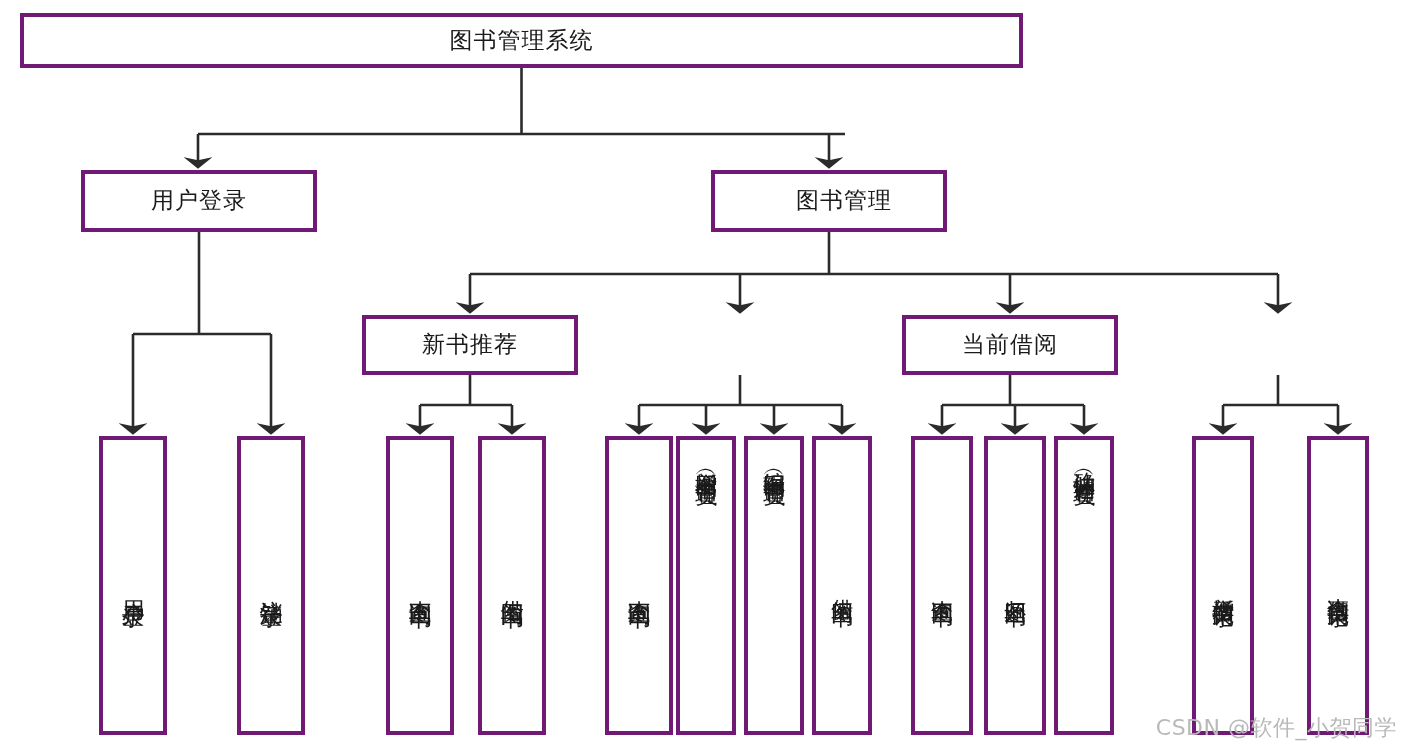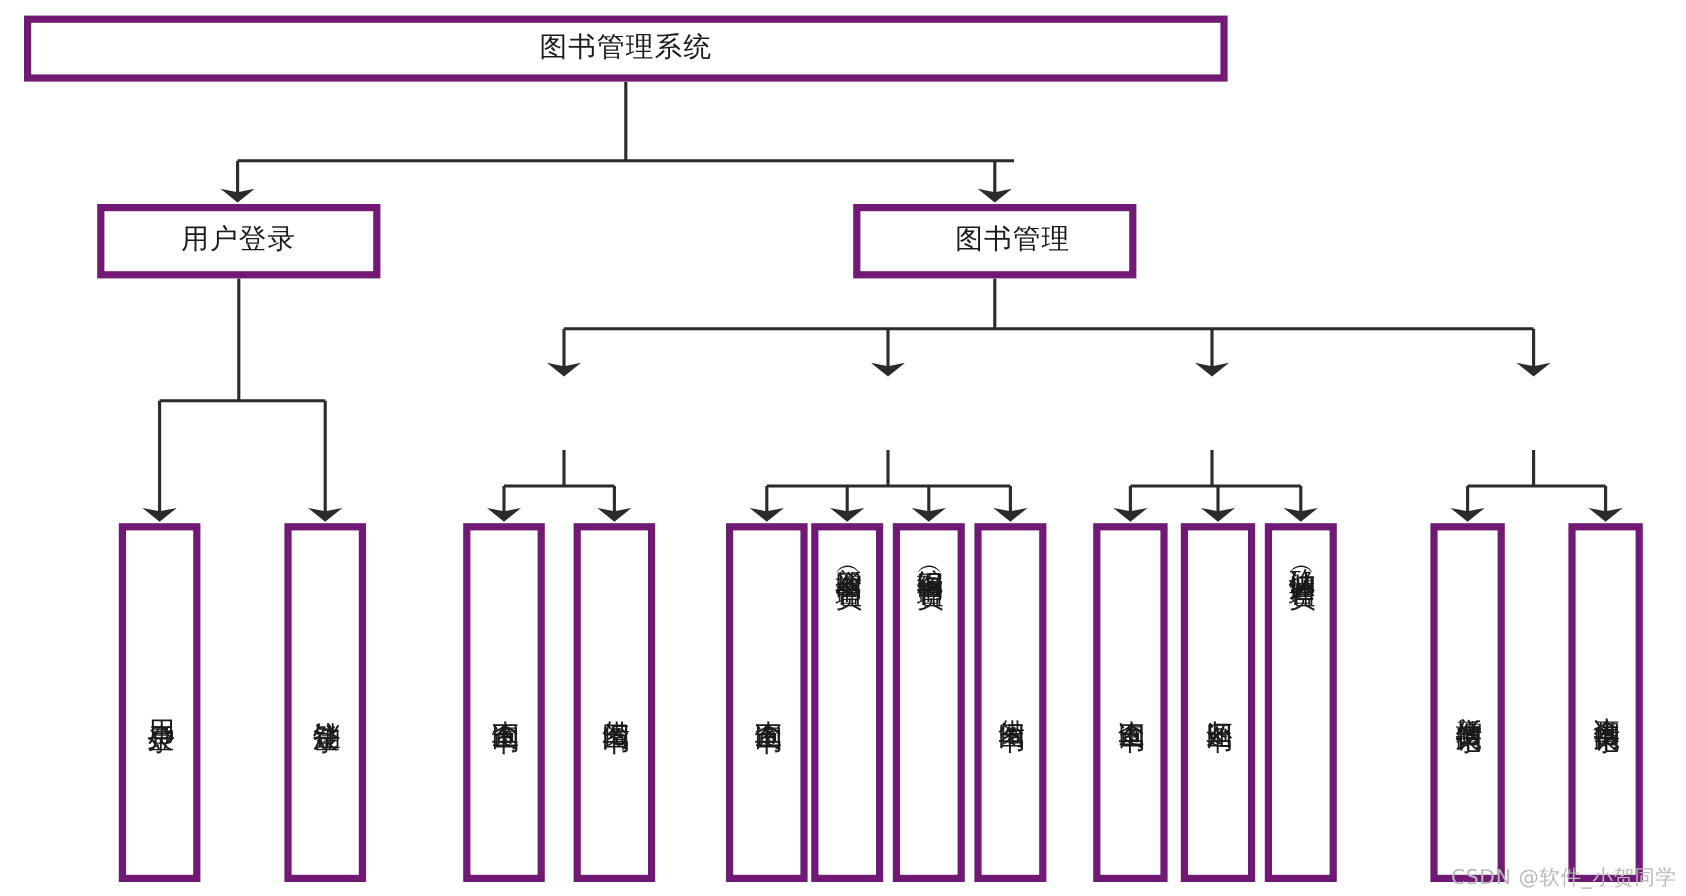"图书管理系统" .node { border: 6px solid #701a75 -> 4px solid #701a75 }
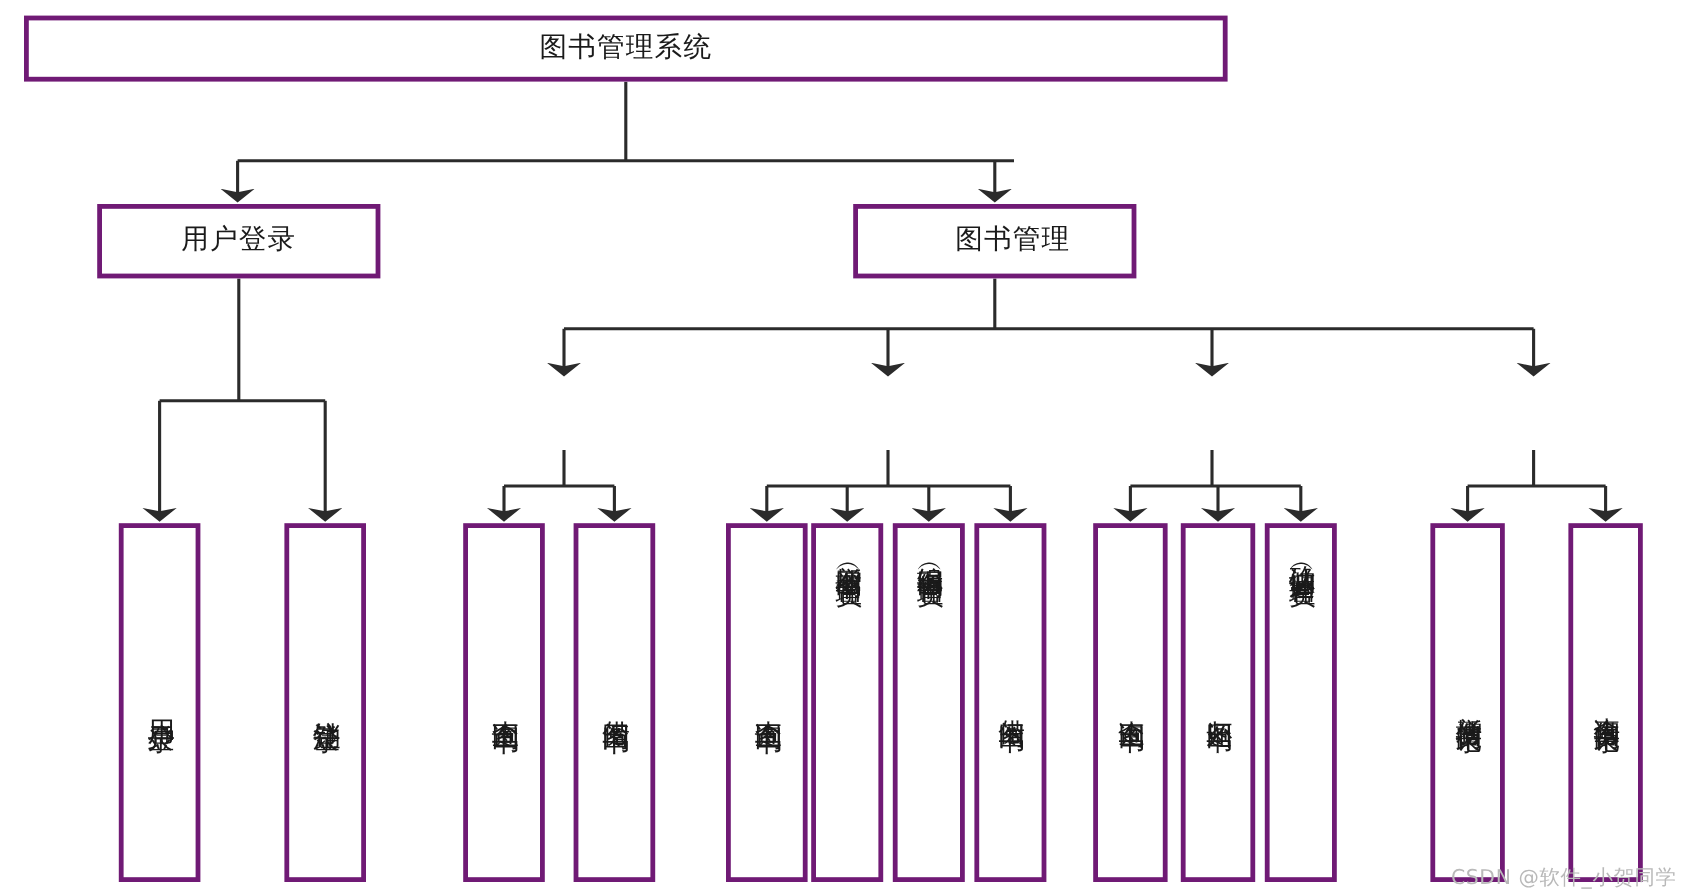"新书推荐" div.node { html: none -> <div> <span>新书推荐</span> </div> }
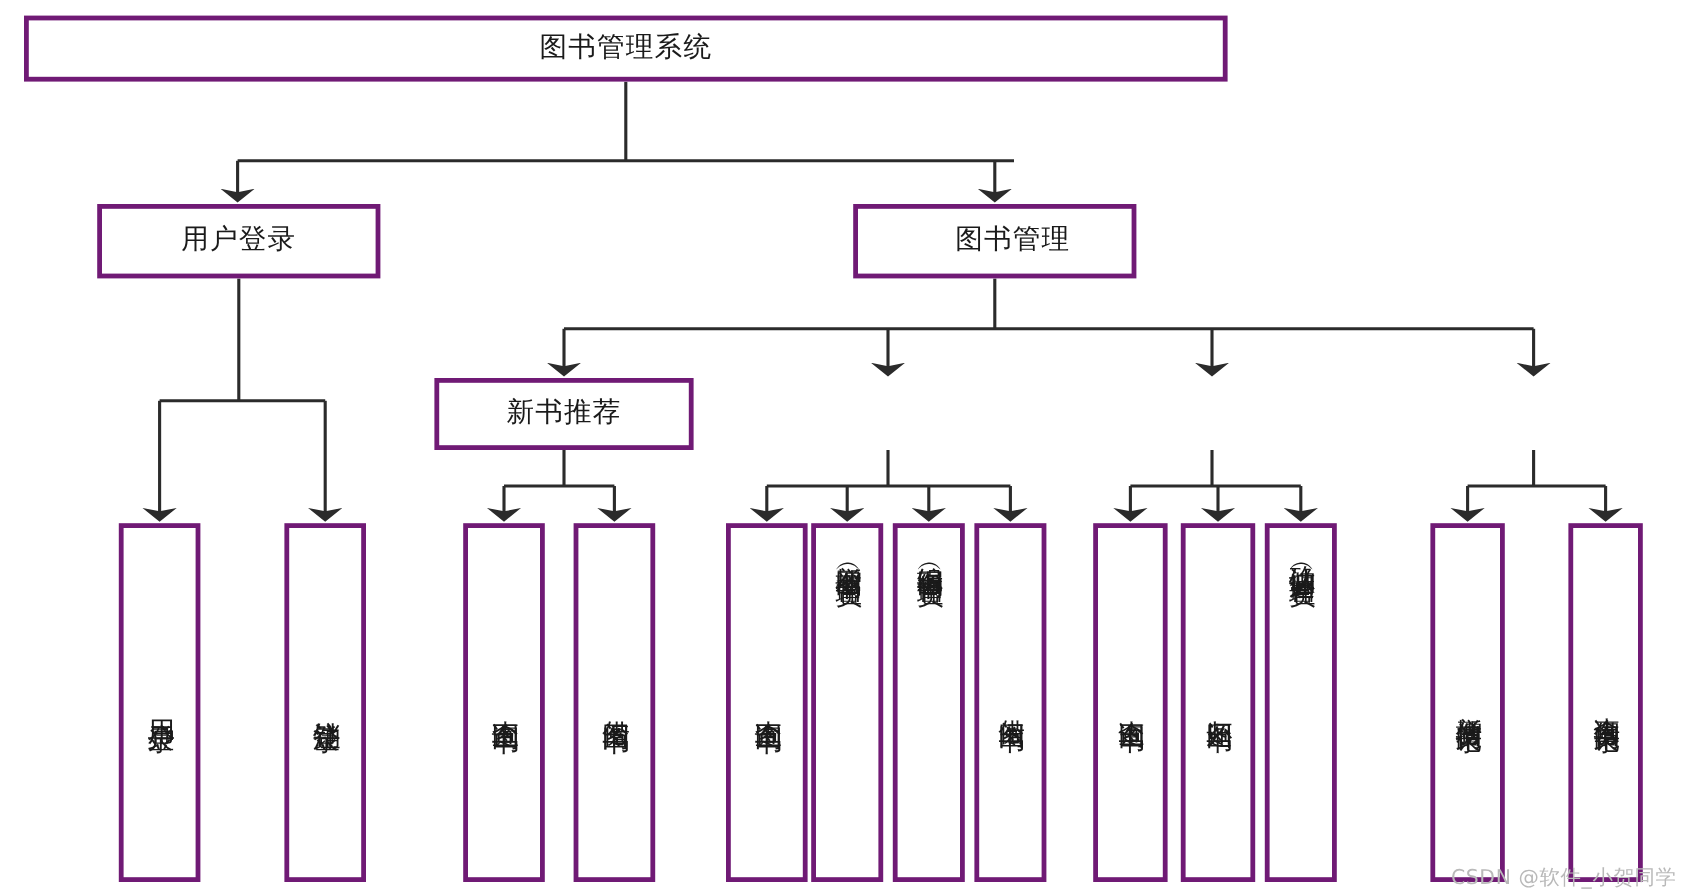"当前借阅" div.node { html: none -> <div> <span>当前借阅</span> </div> }
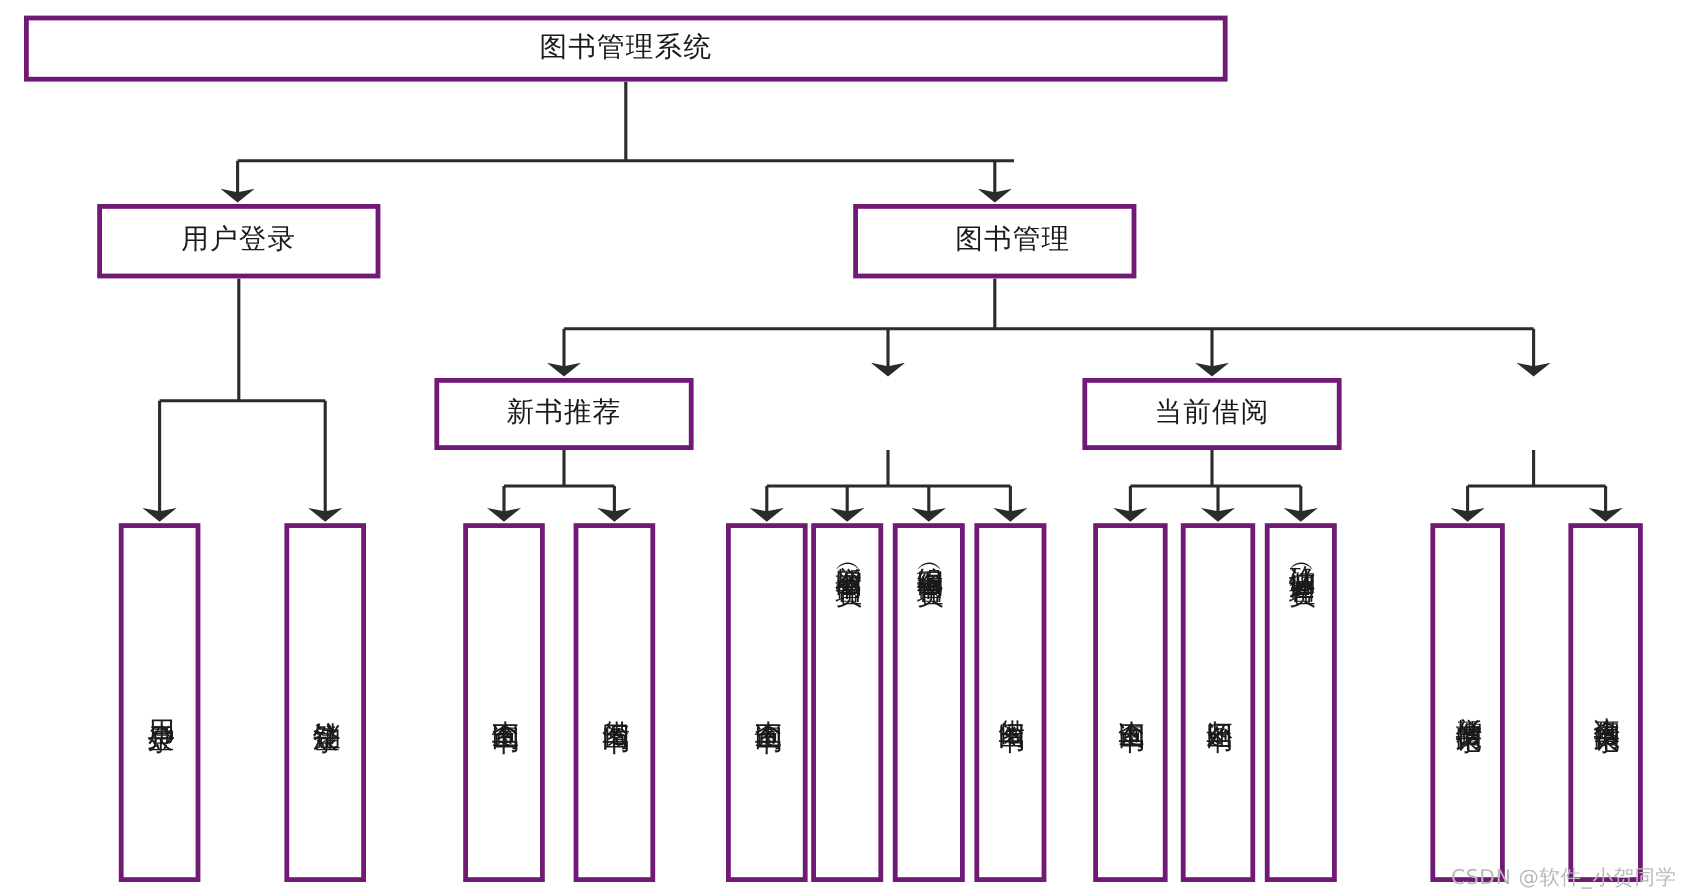"CSDN @软件_小贺同学" #watermark { font-size: 17px -> 22px }
